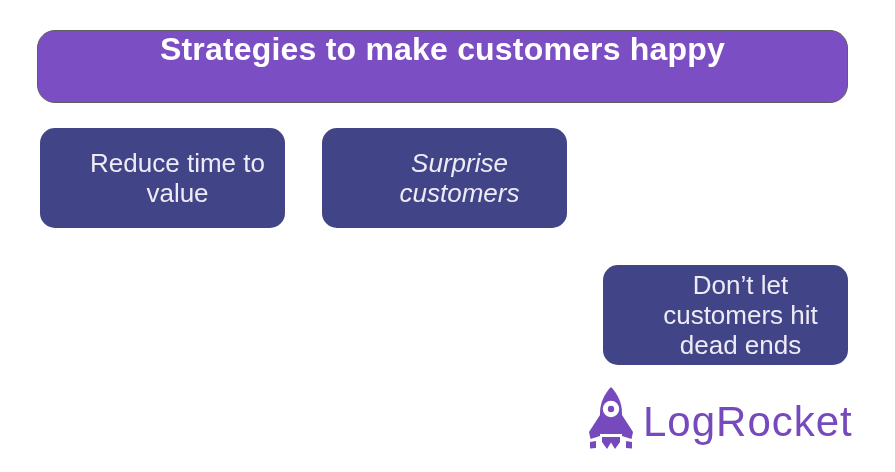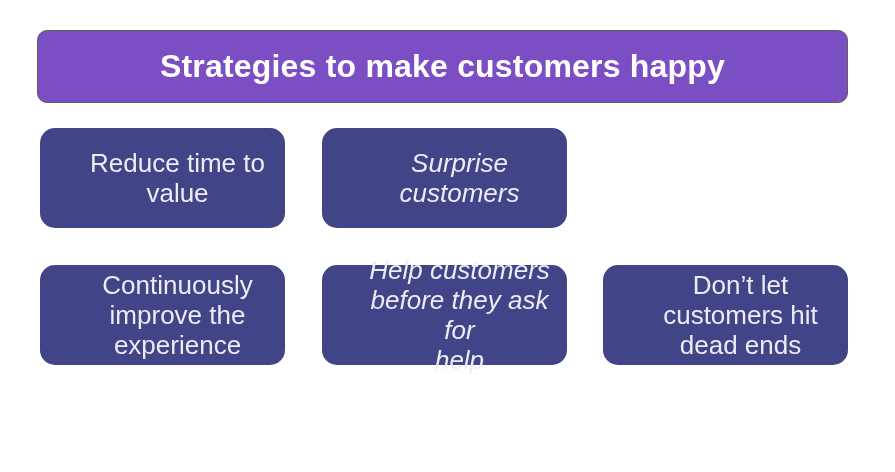"Strategies to make customers happy" .banner { align-items: center -> none; border-radius: 10px -> 18px }
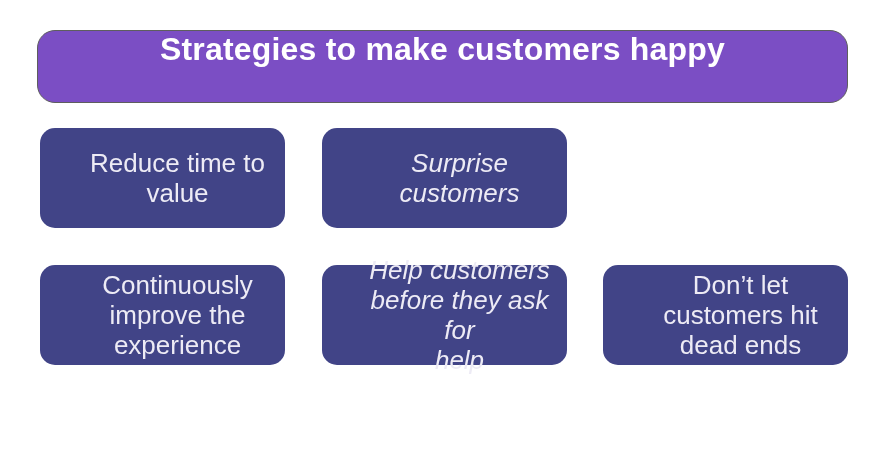"Continuously" div.card { html: <div> <span>Continuously improve the experience</span> </div> -> none }
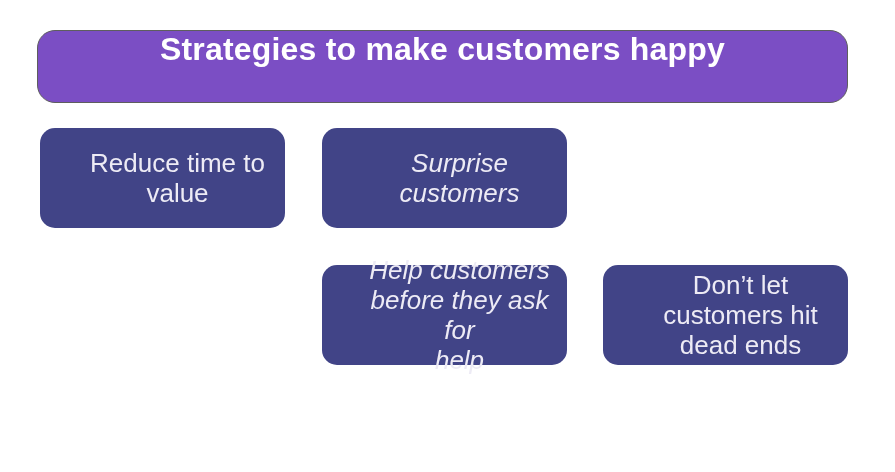"Help customers" div.card { html: <div> <span>Help customers before they ask for help</span> </div> -> none }
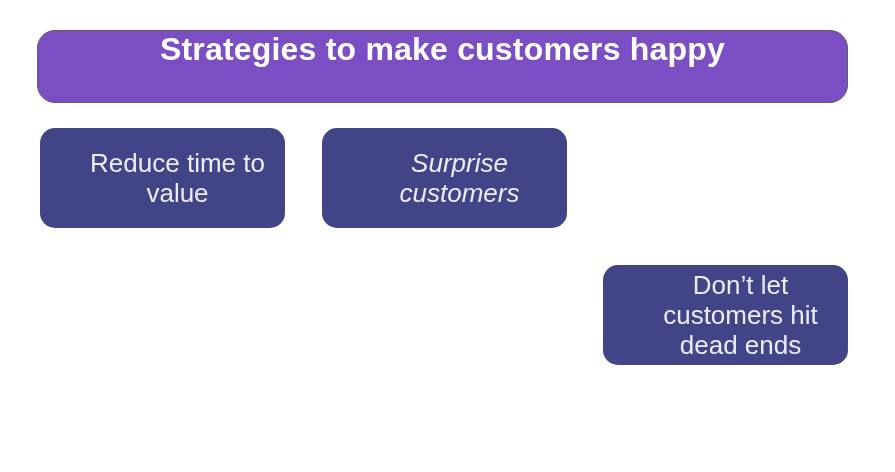"LogRocket" div.logo { html: none -> <div> <svg> <g> <path></path> <path></path> <path></path> <path></path> <path></path> <path></path> </g> <circle></circle> <circle></circle> </svg> <span>LogRocket</span> </div> }
